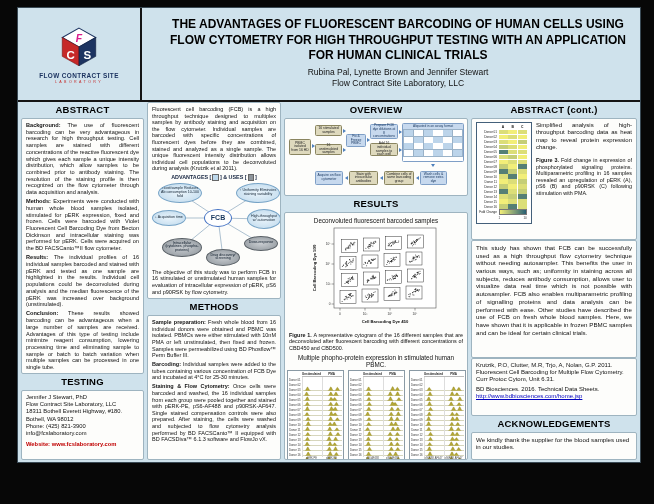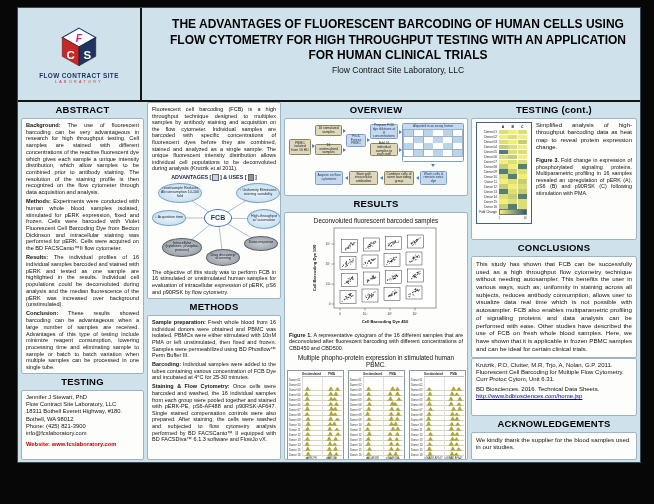"Rubina Pal, Lynette Brown and" div.authors { html: none -> <div>Rubina Pal, Lynette Brown and Jennifer Stewart</div> }
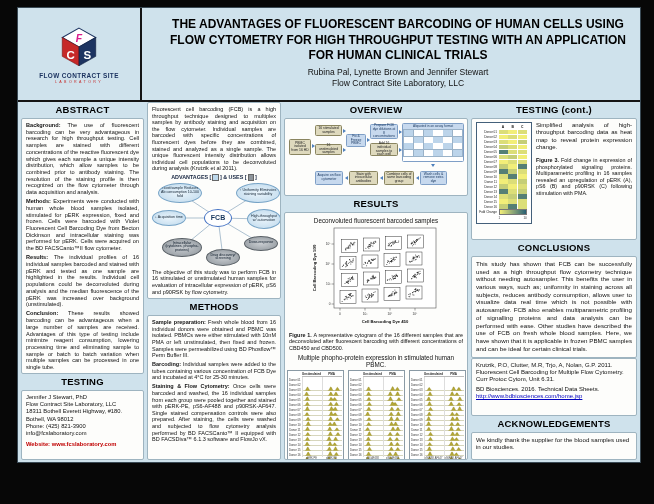"TESTING (cont.)" div.sec { text: TESTING -> ABSTRACT }
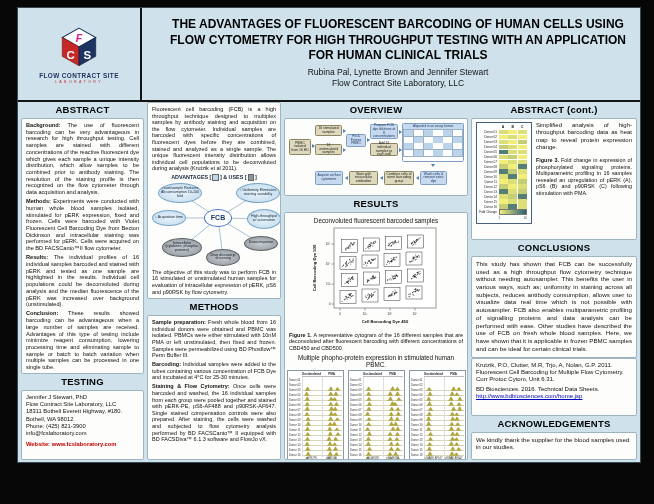"CONCLUSIONS" div.sec { html: <div>CONCLUSIONS</div> -> none }
